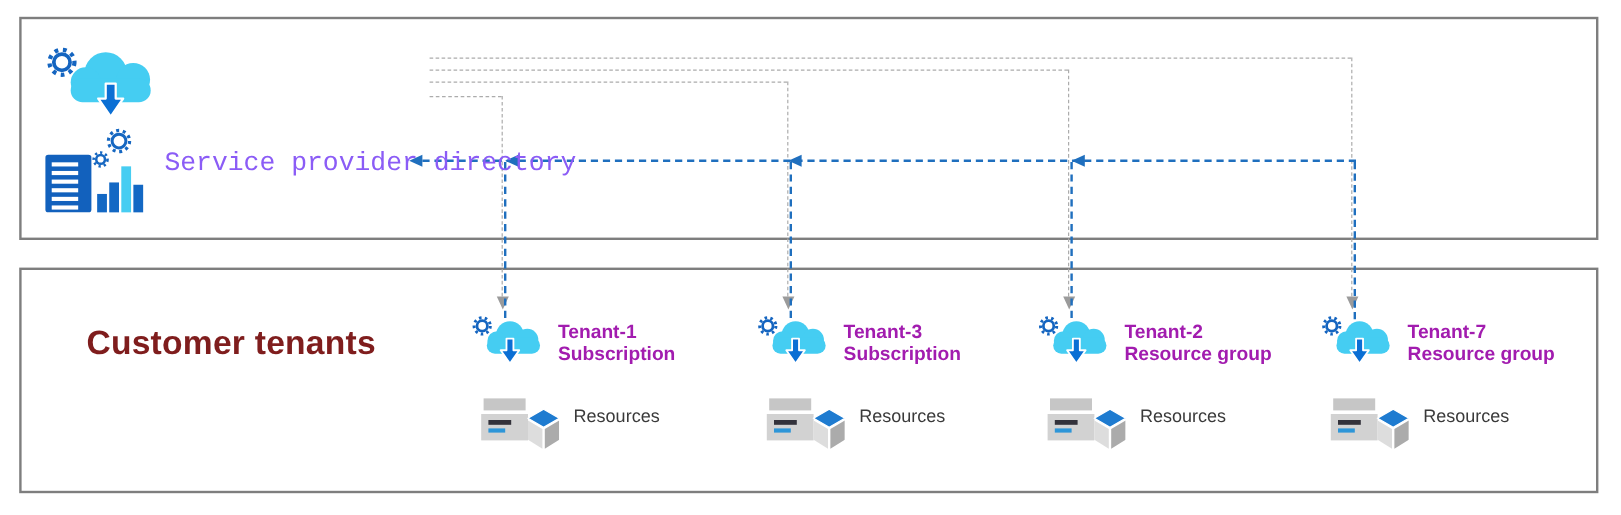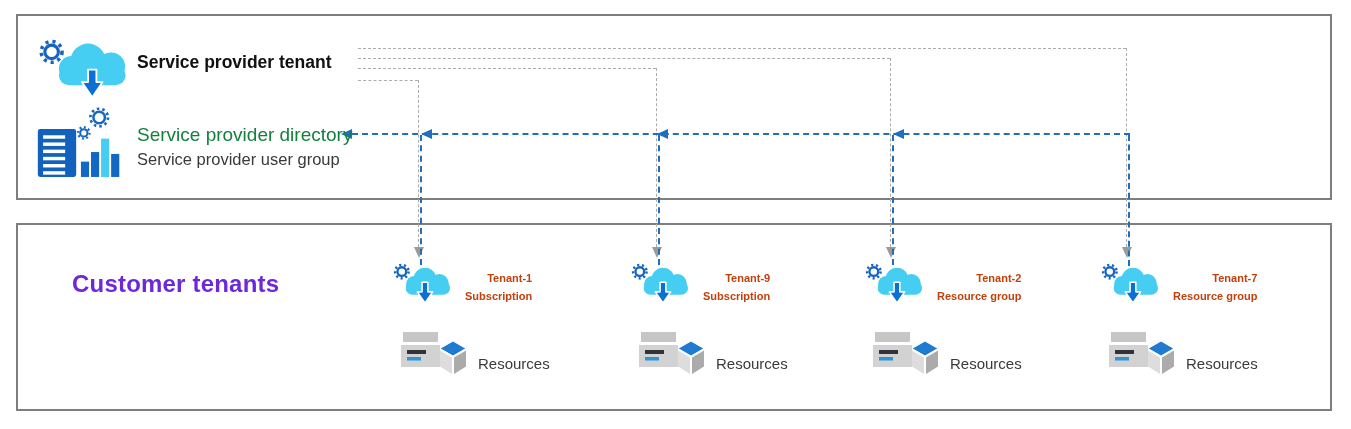"Service provider tenant" div.txt { html: <div>Service provider tenant</div> -> none }
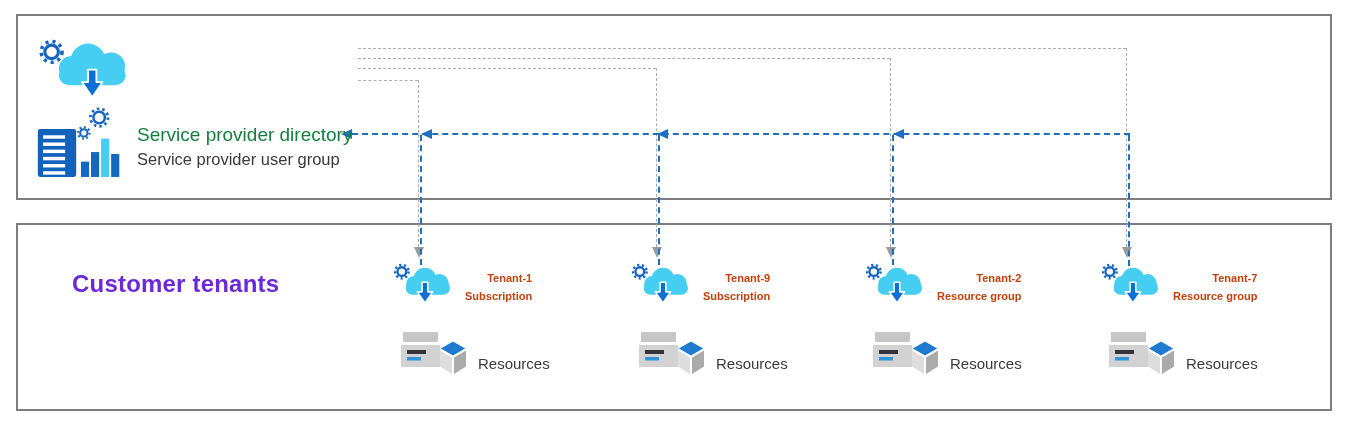"Service provider directory" #provider-directory-label { color: #15803d -> #8b5cf6; font-family: none -> Liberation Mono, monospace; font-size: 19px -> 22px }
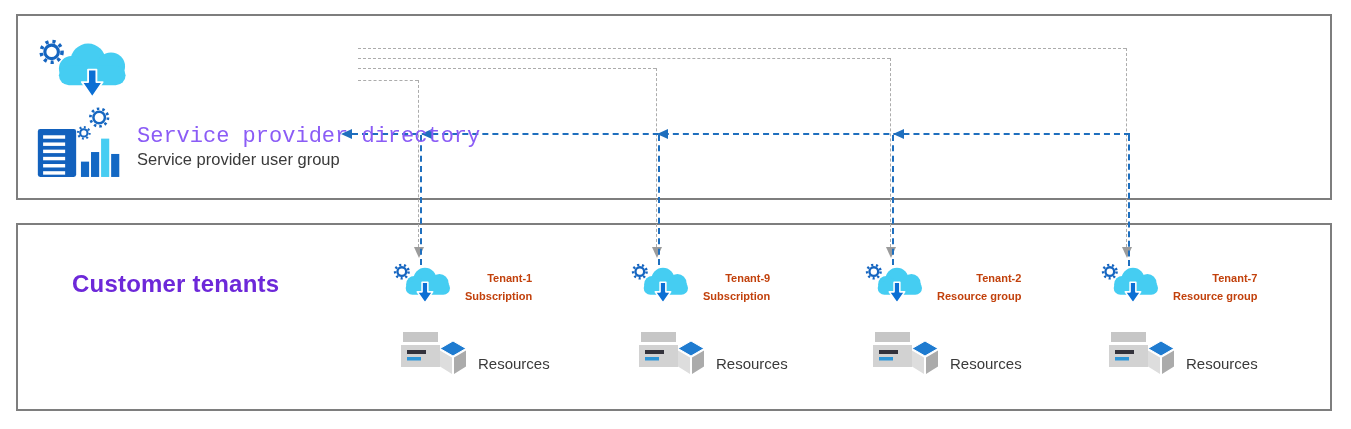"Service provider user group" div.txt { html: <div>Service provider user group</div> -> none }
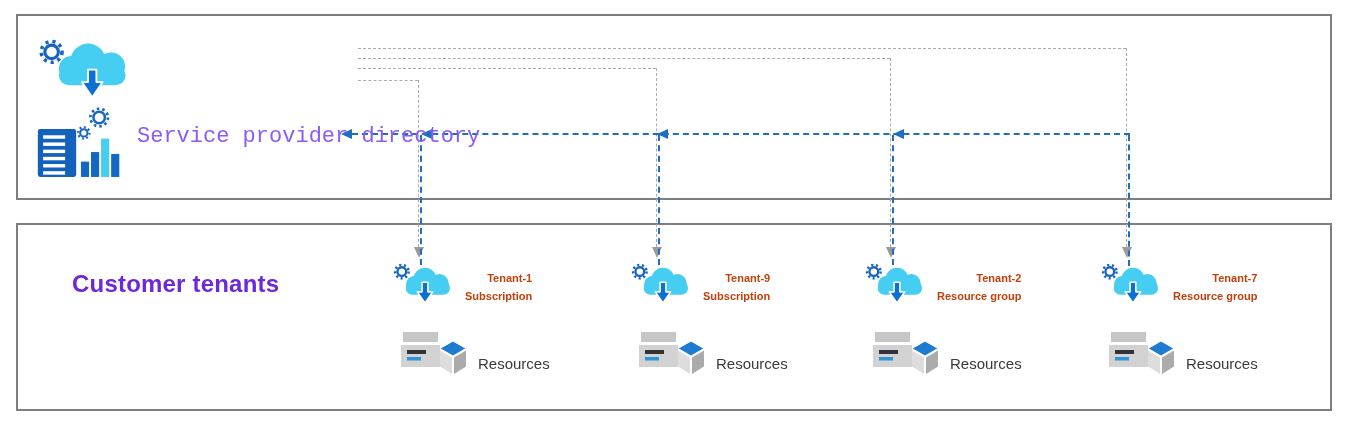"Customer tenants" #customer-title { color: #6d28d9 -> #7f1d1d; font-size: 24px -> 28px }
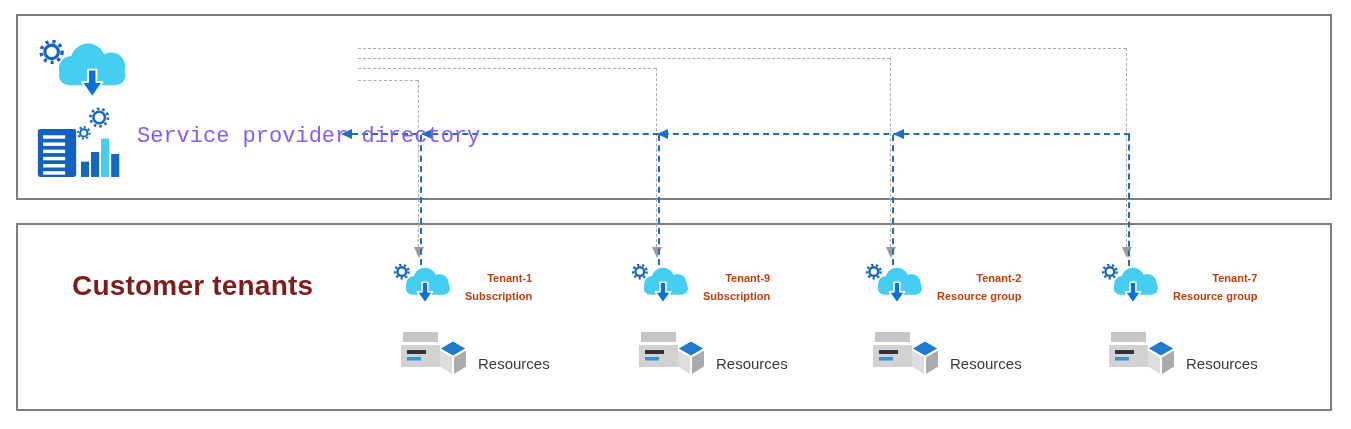"Tenant-1" .tenant .tname { color: #c2410c -> #a21caf; font-size: 11px -> 16px; text-align: right -> none }
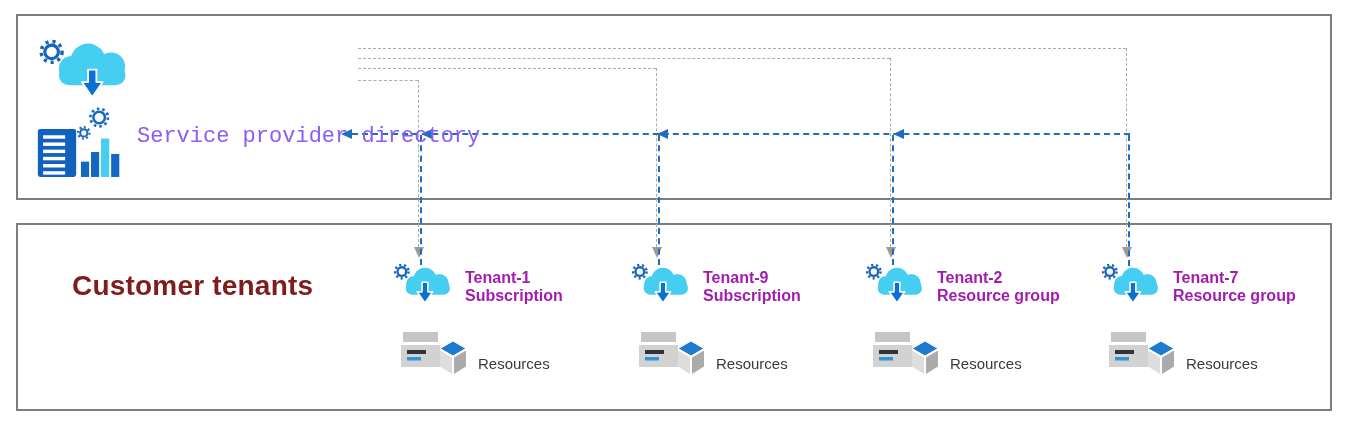"Tenant-9" div { text: Tenant-9 -> Tenant-3 }
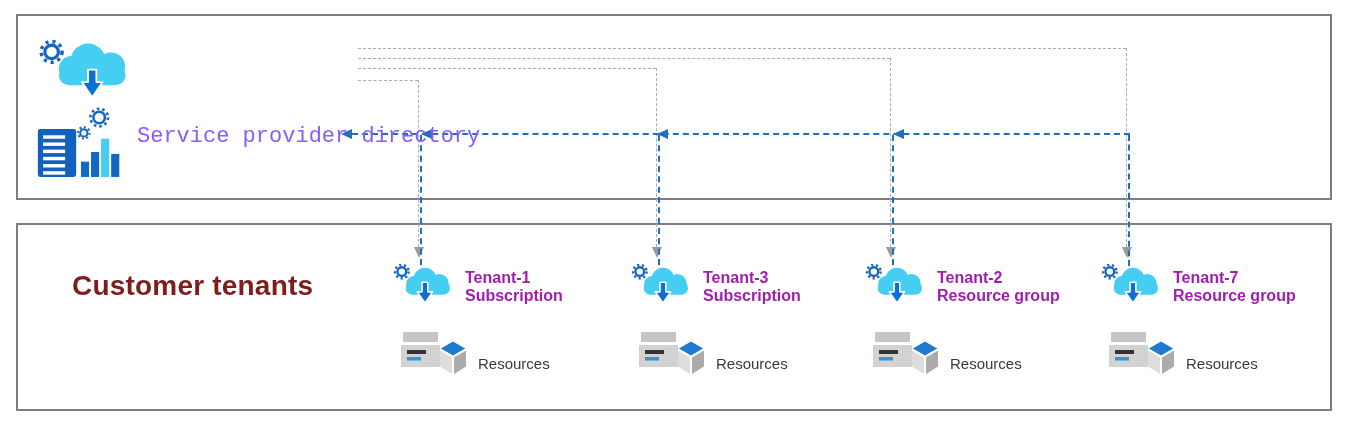"Resources" .tenant .res-lb { top: 100px -> 84px }
